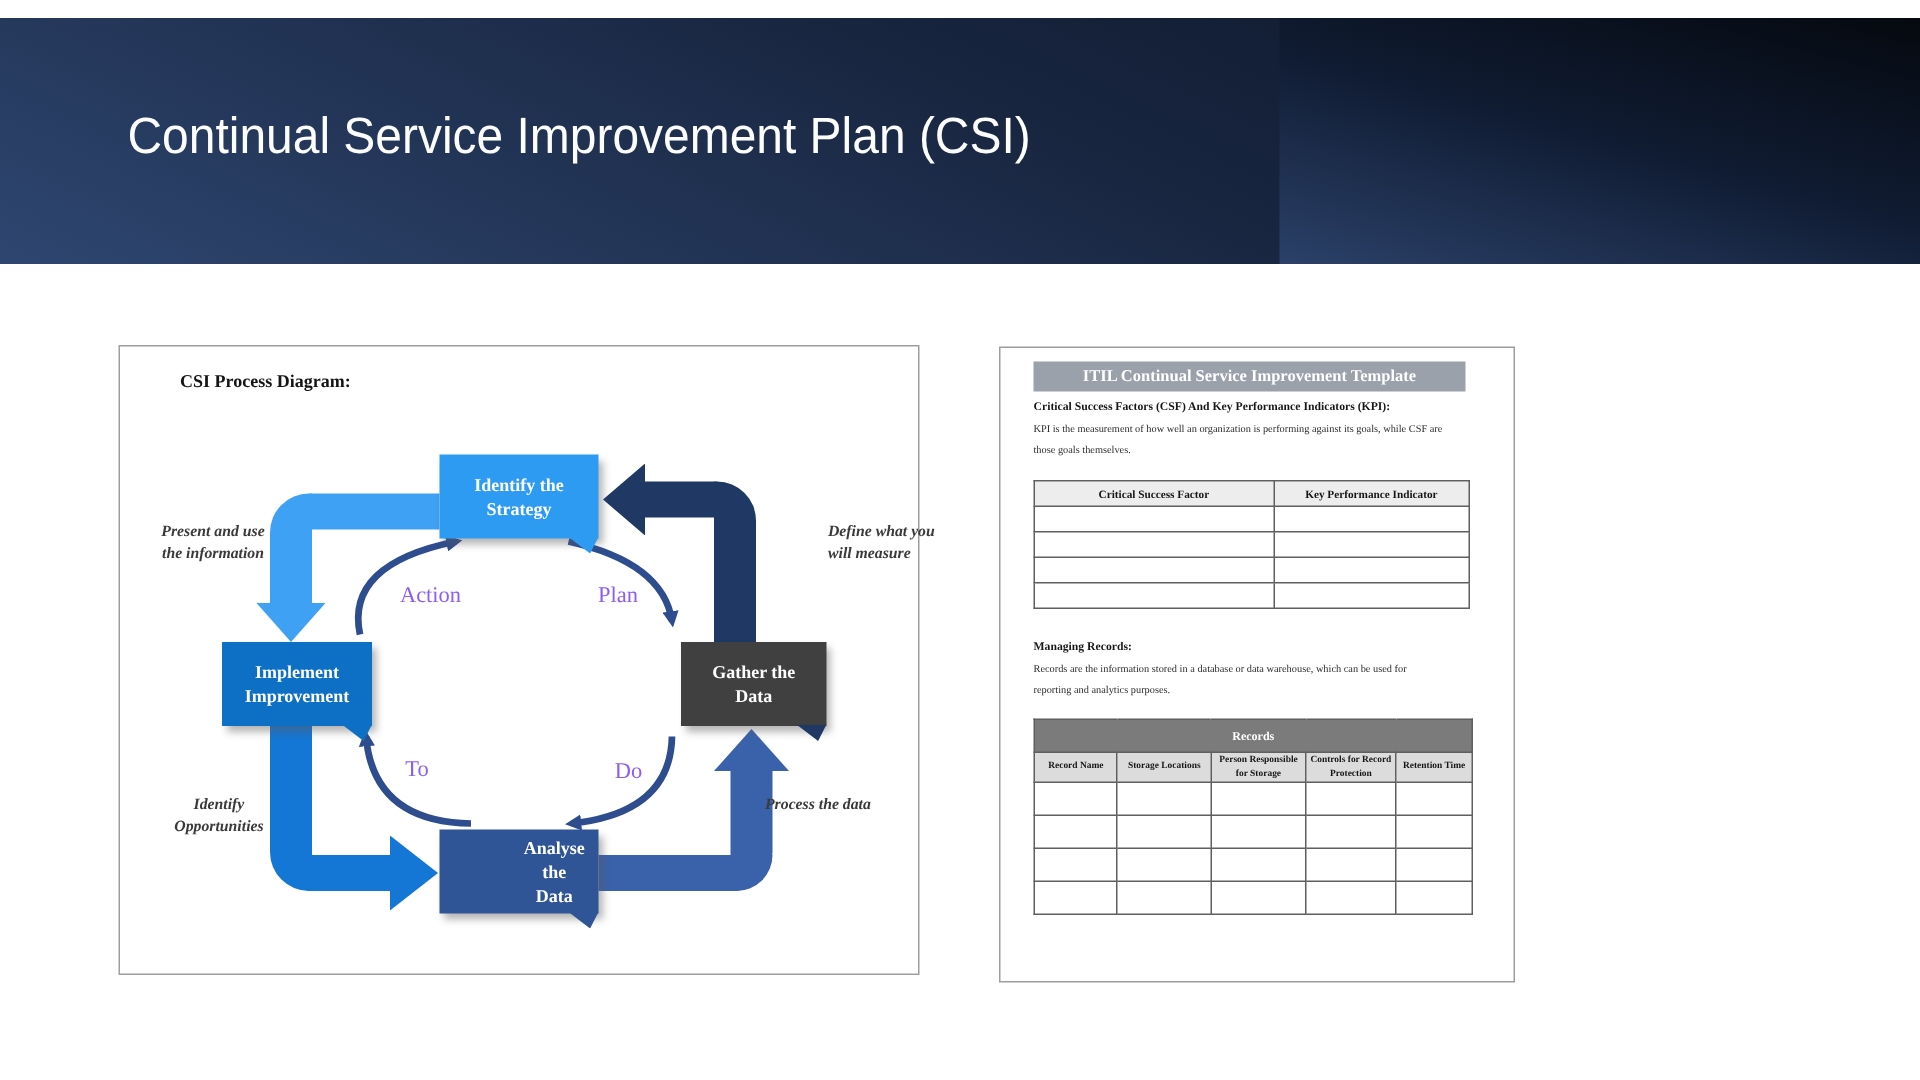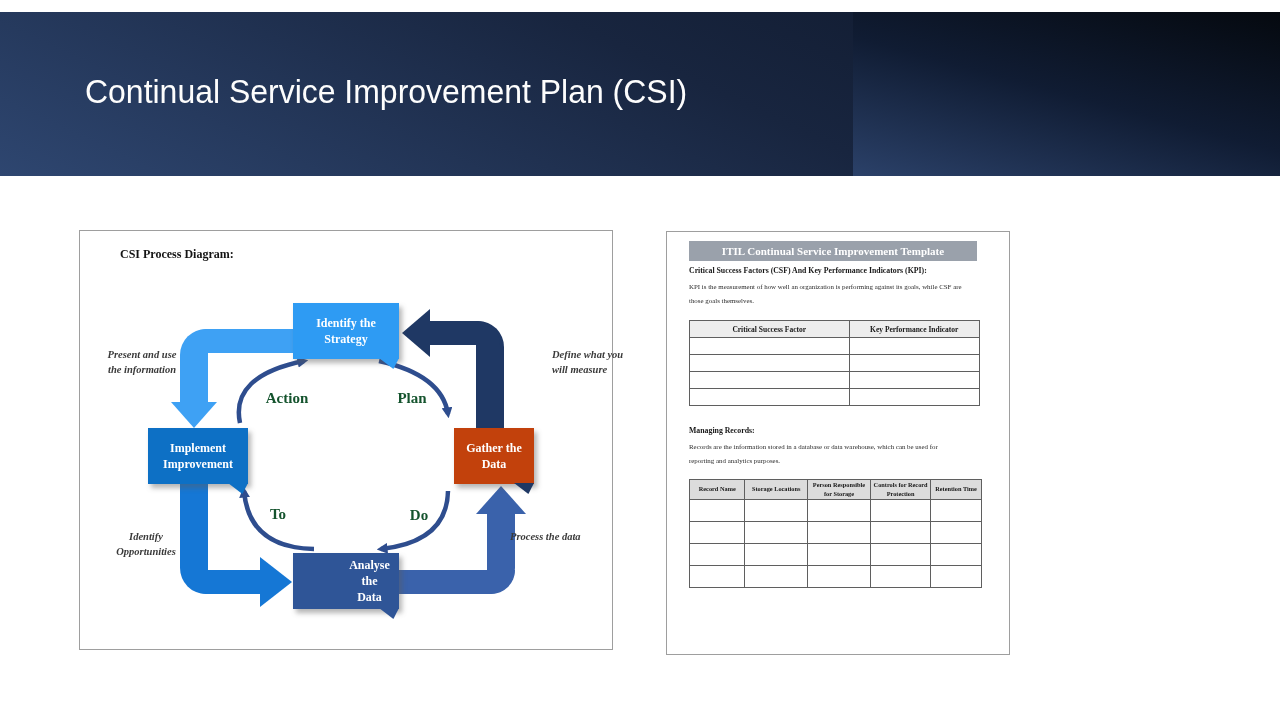"Action" .arc-label { color: #14532d -> #8b5cf6; font-weight: 700 -> 400 }
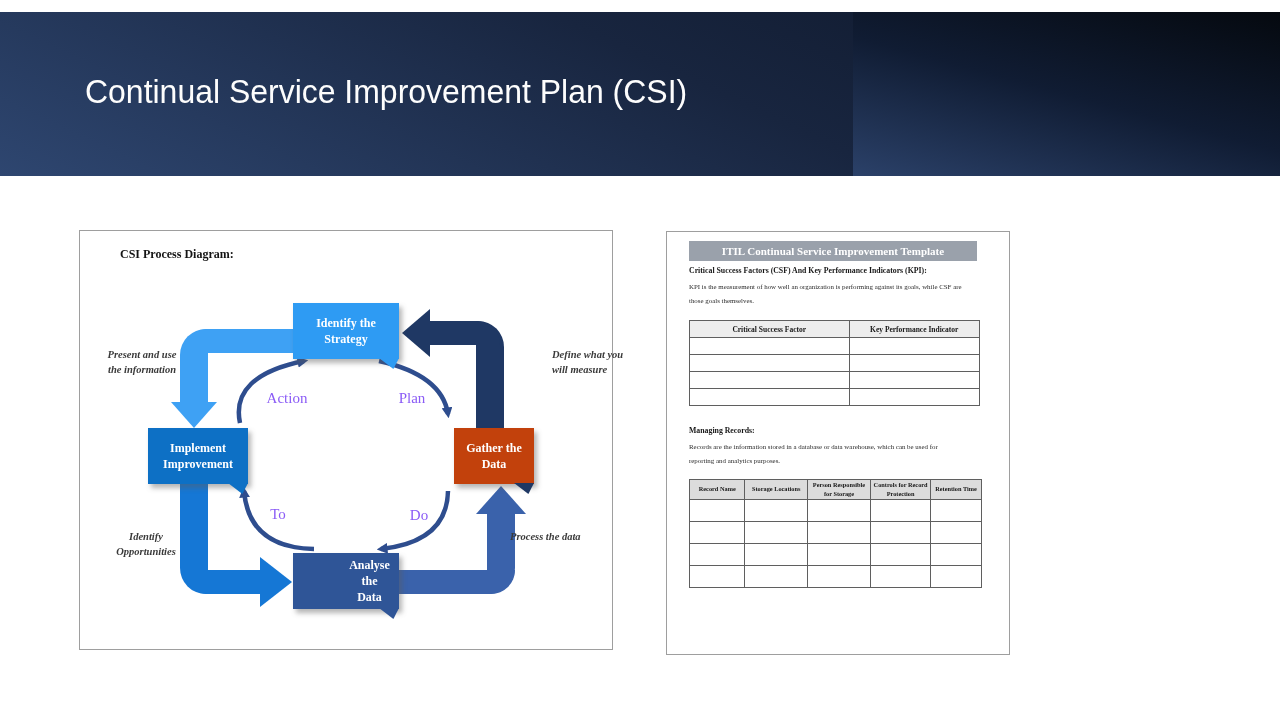"Gather the" div.box { background: #c2410c -> #404040; width: 80px -> 97px }
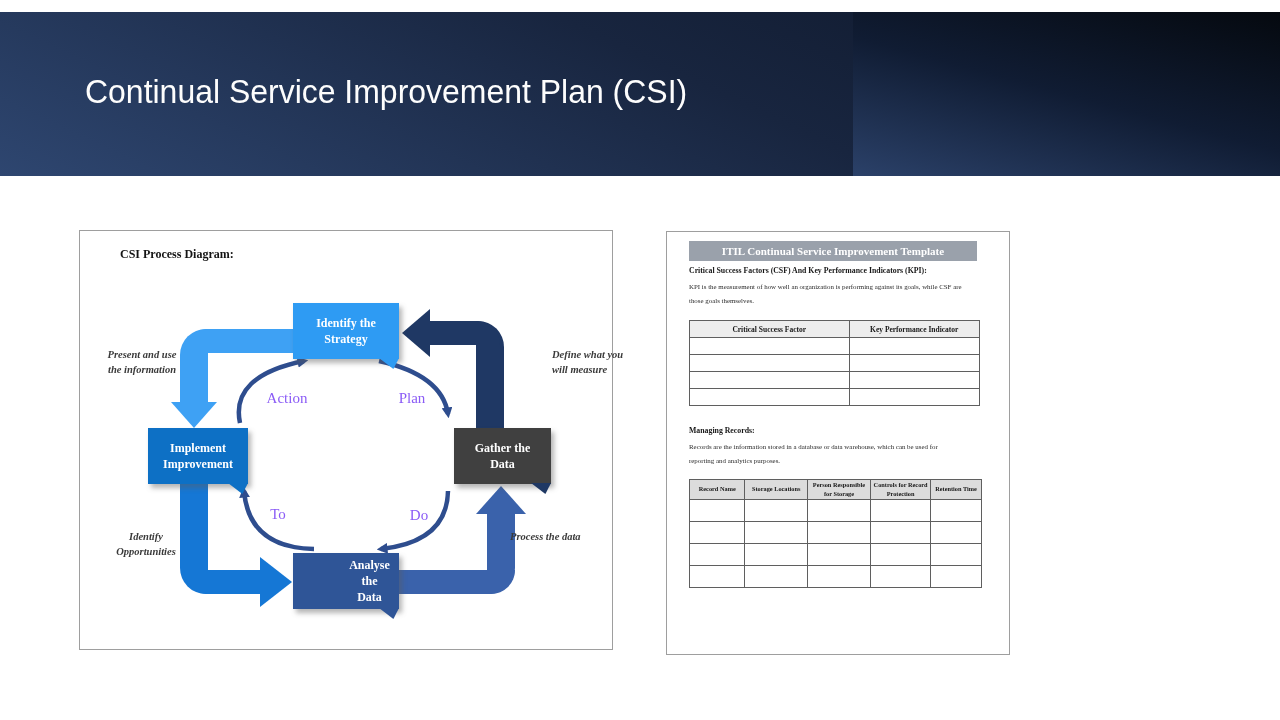"Records" tr { html: none -> <tr> <td>Records</td> </tr> }
